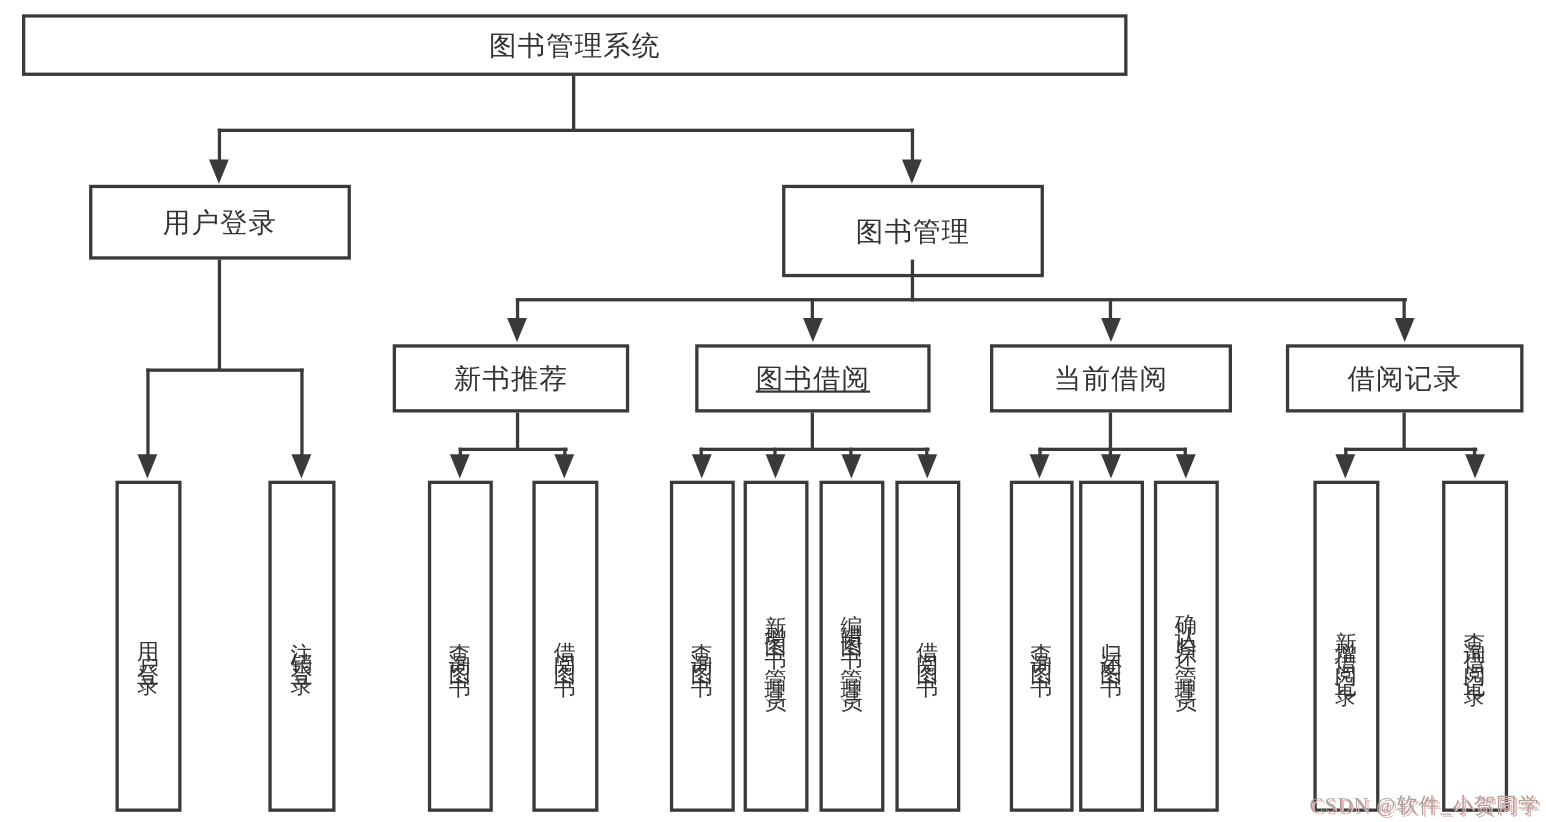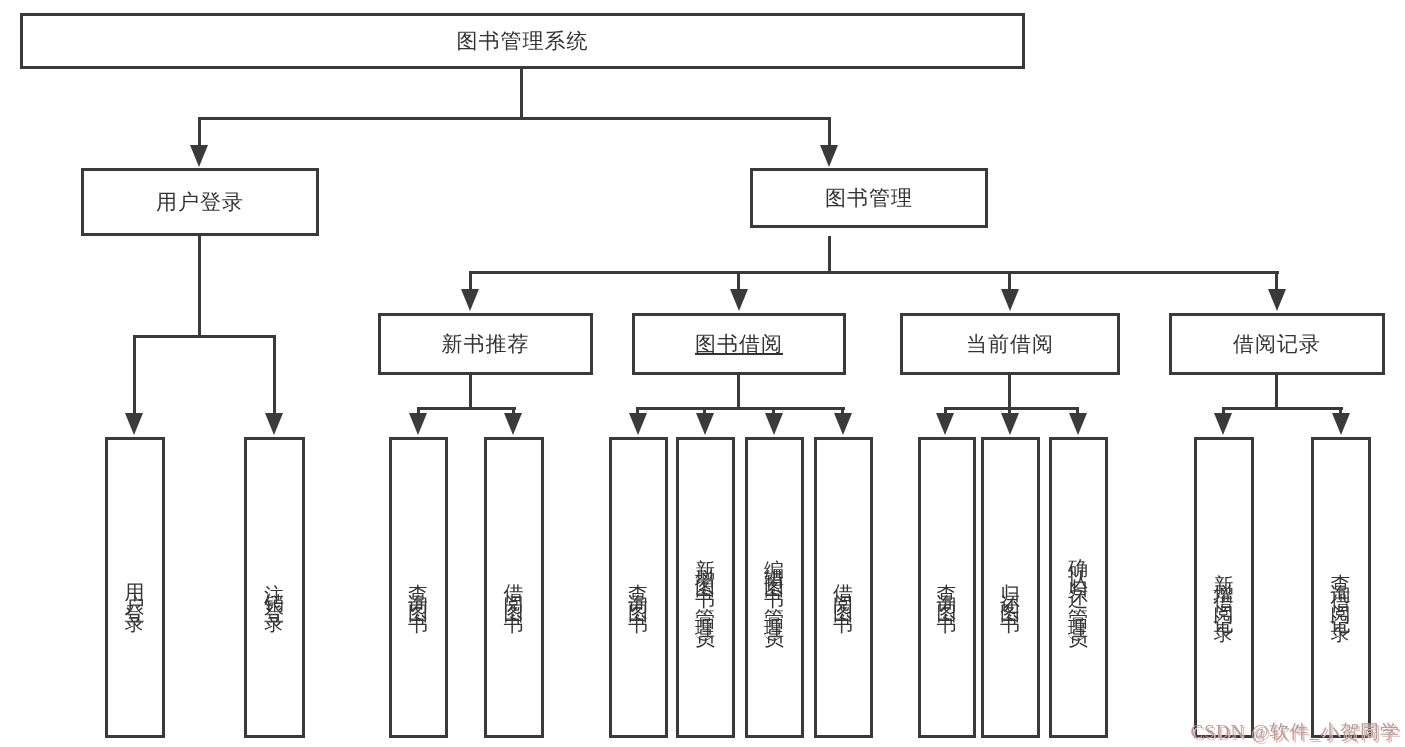"图书管理系统" .hlabel { font-size: 21px -> 25px }
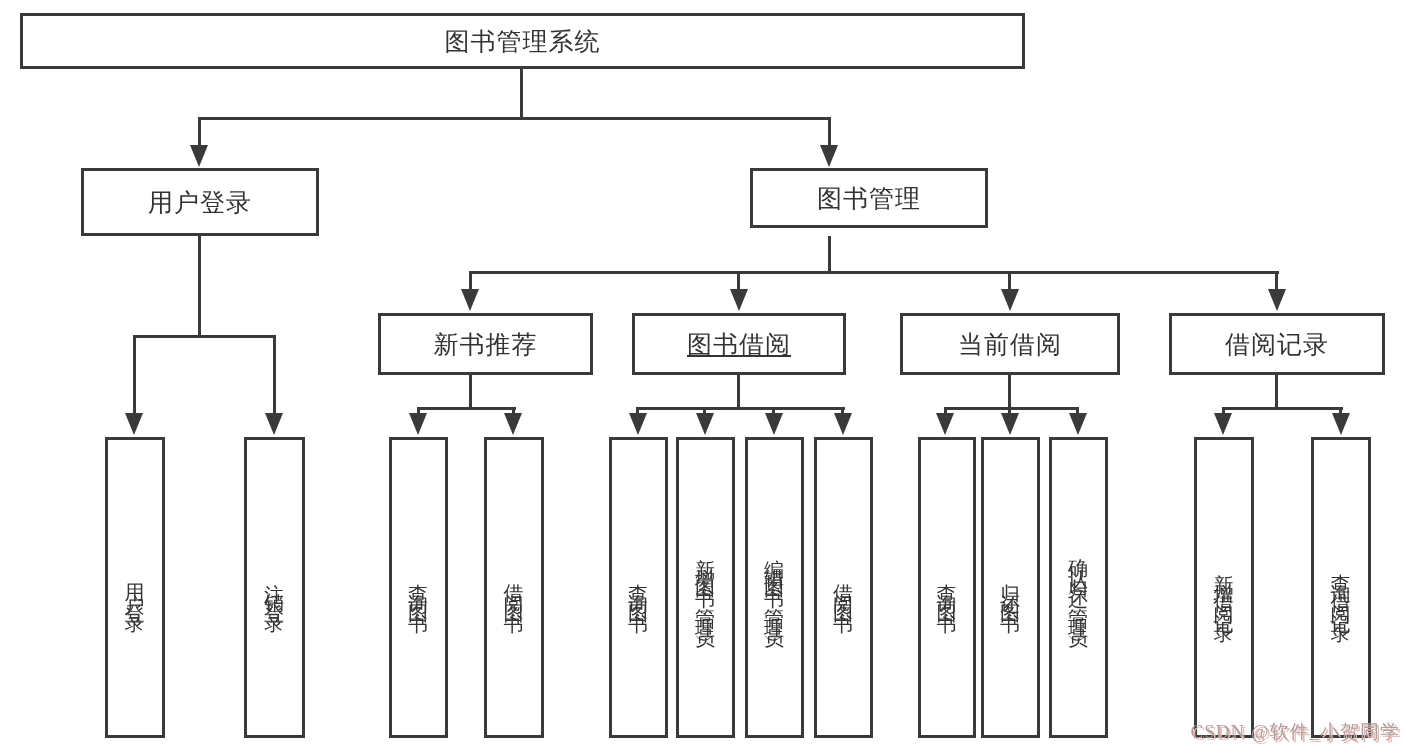"图书管理" div.box { height: 60px -> 84px; margin-left: 39px -> none }
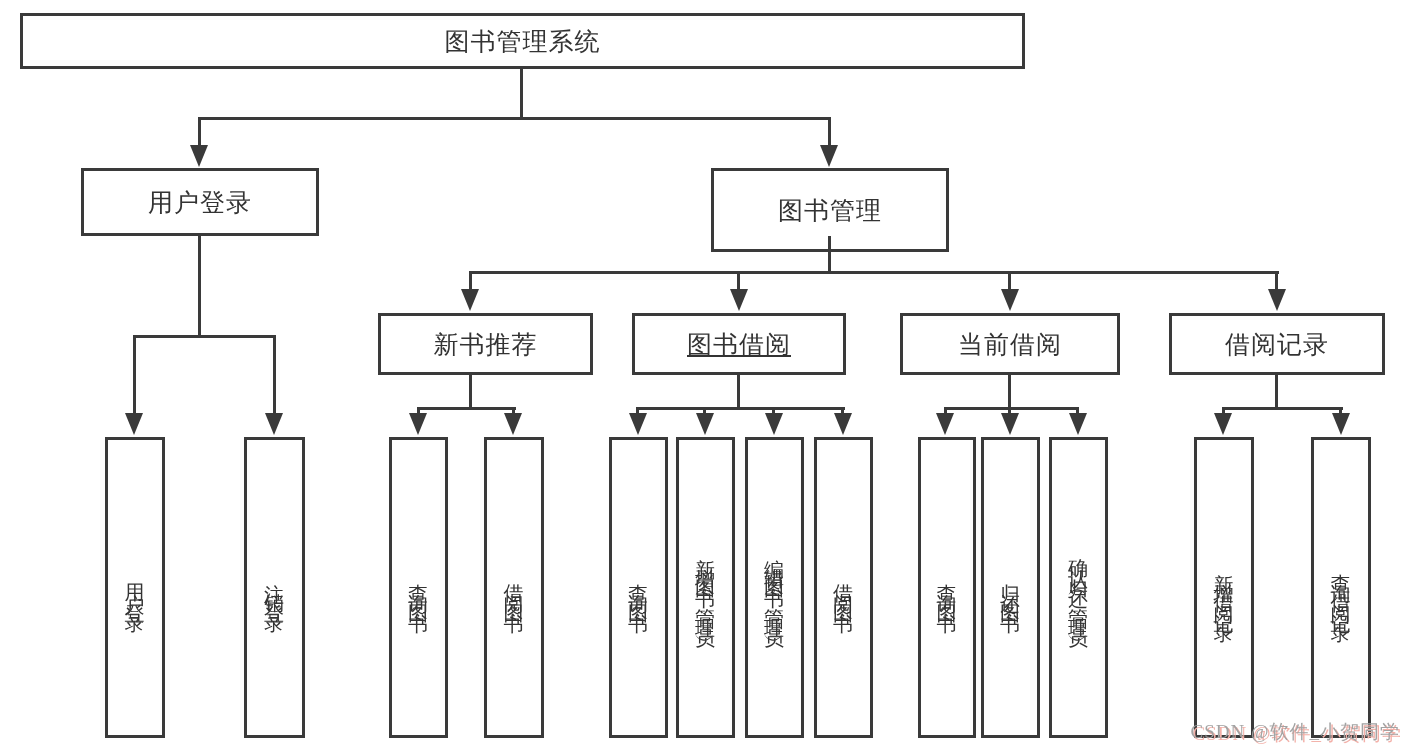"新书推荐" div.box { left: 378px -> 357px }
